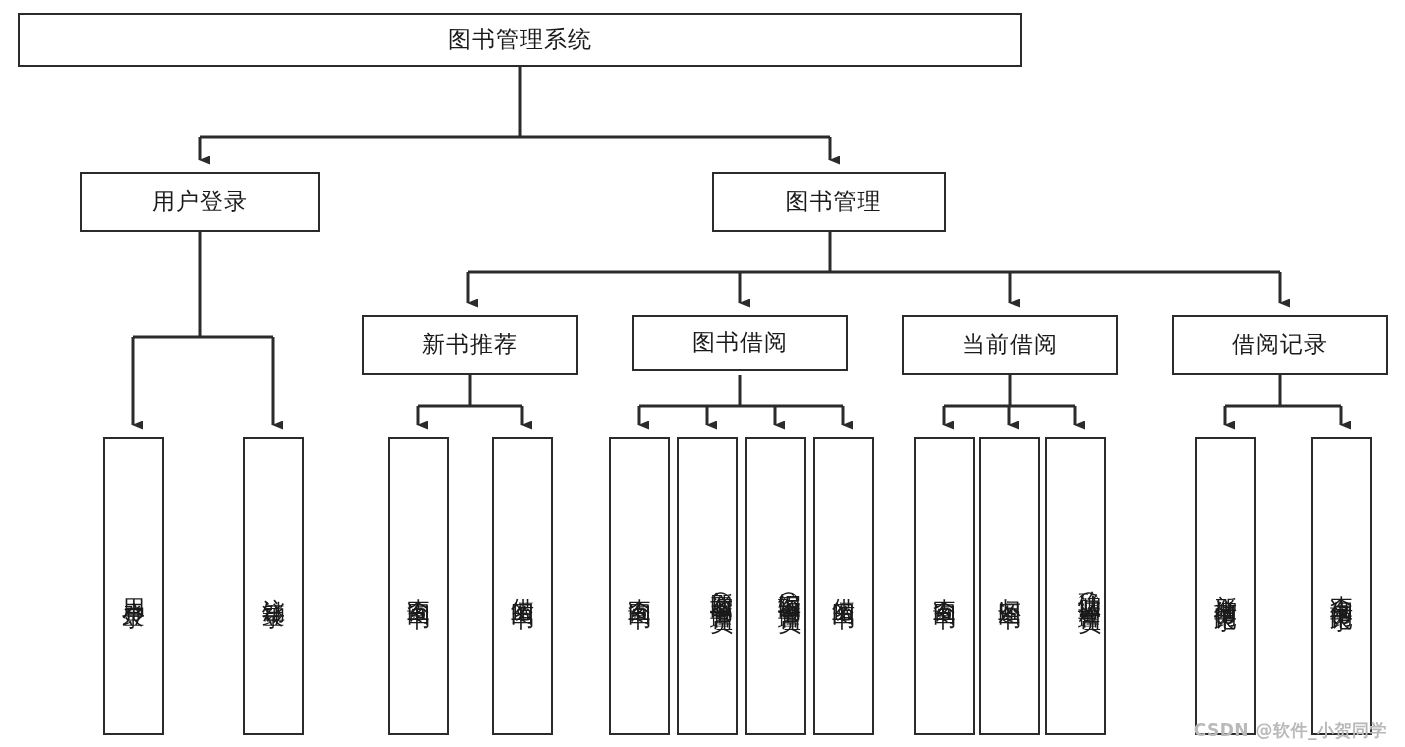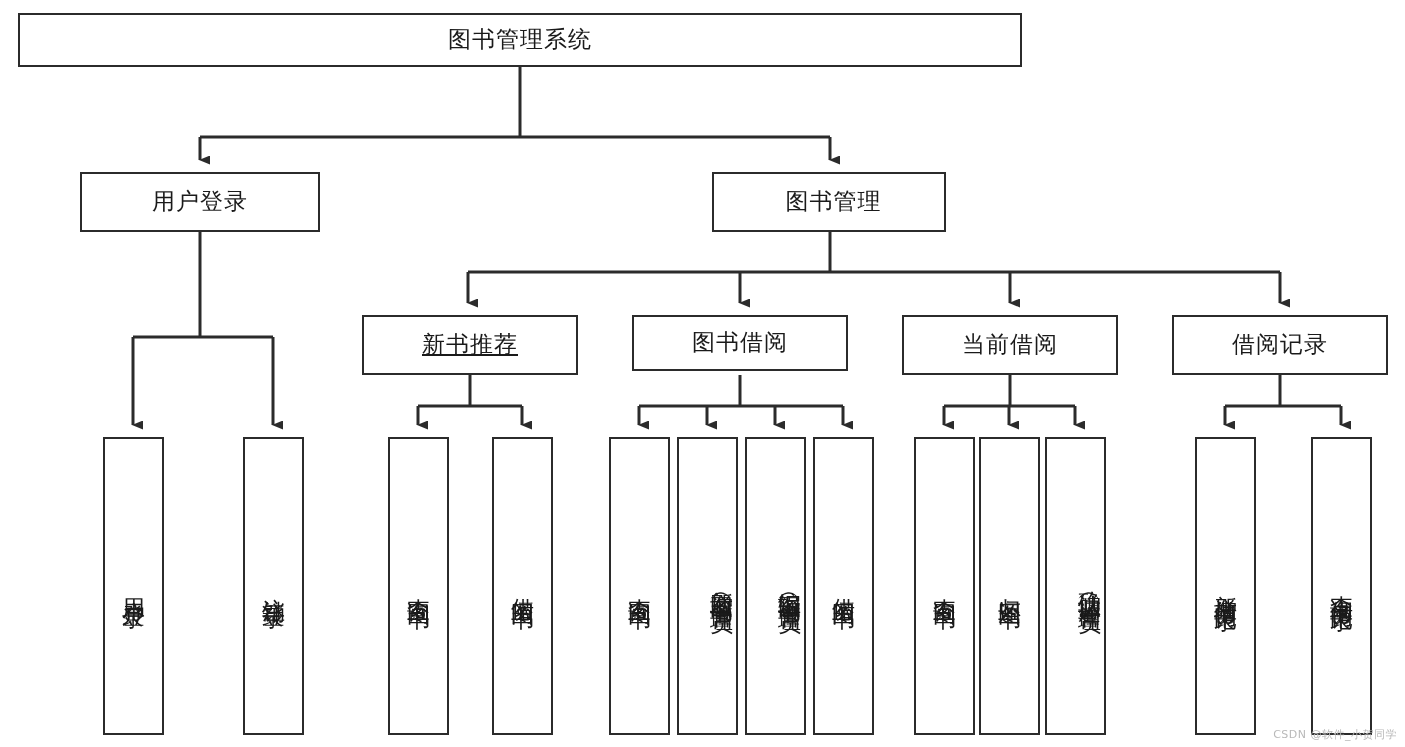"新书推荐" div.node { text-decoration: underline -> none }
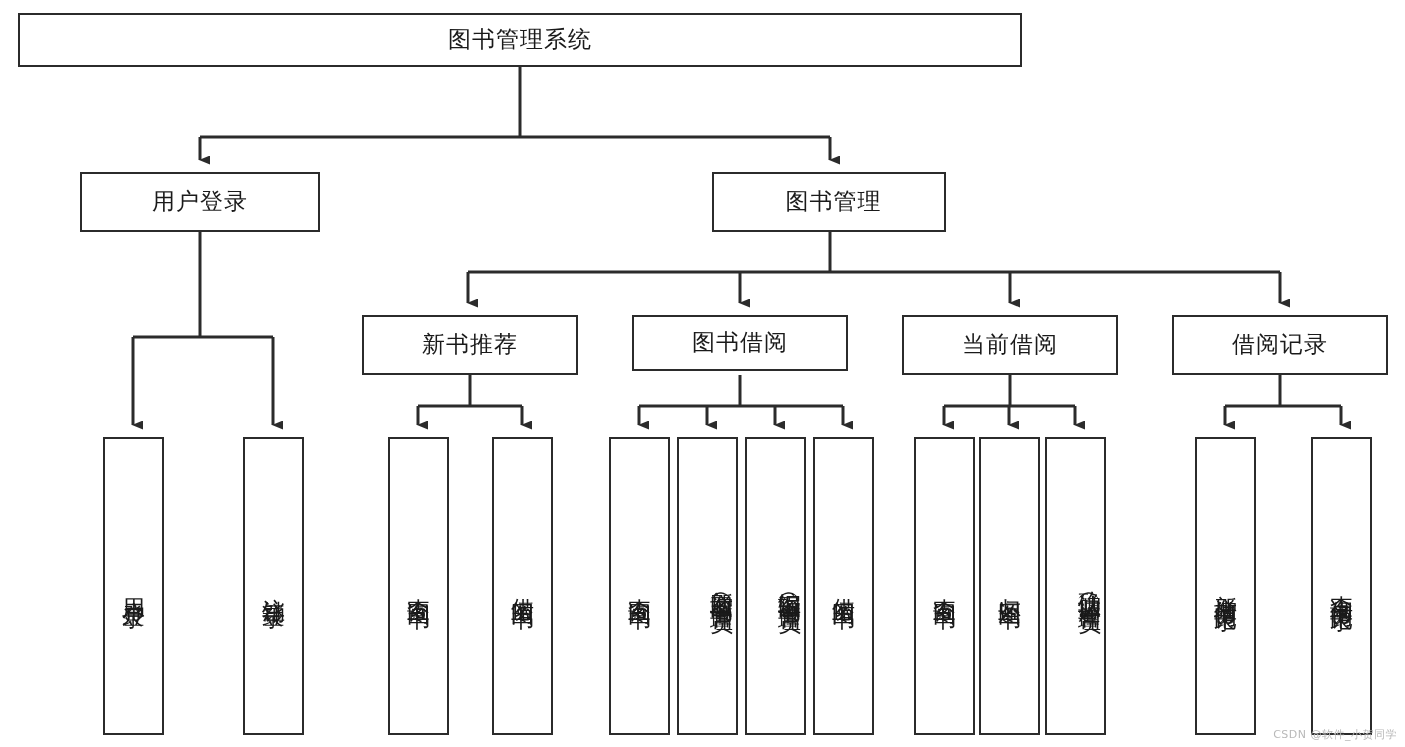"CSDN @软件_小贺同学" #watermark { font-size: 11px -> 17px; font-weight: none -> bold; right: 8px -> 18px }
